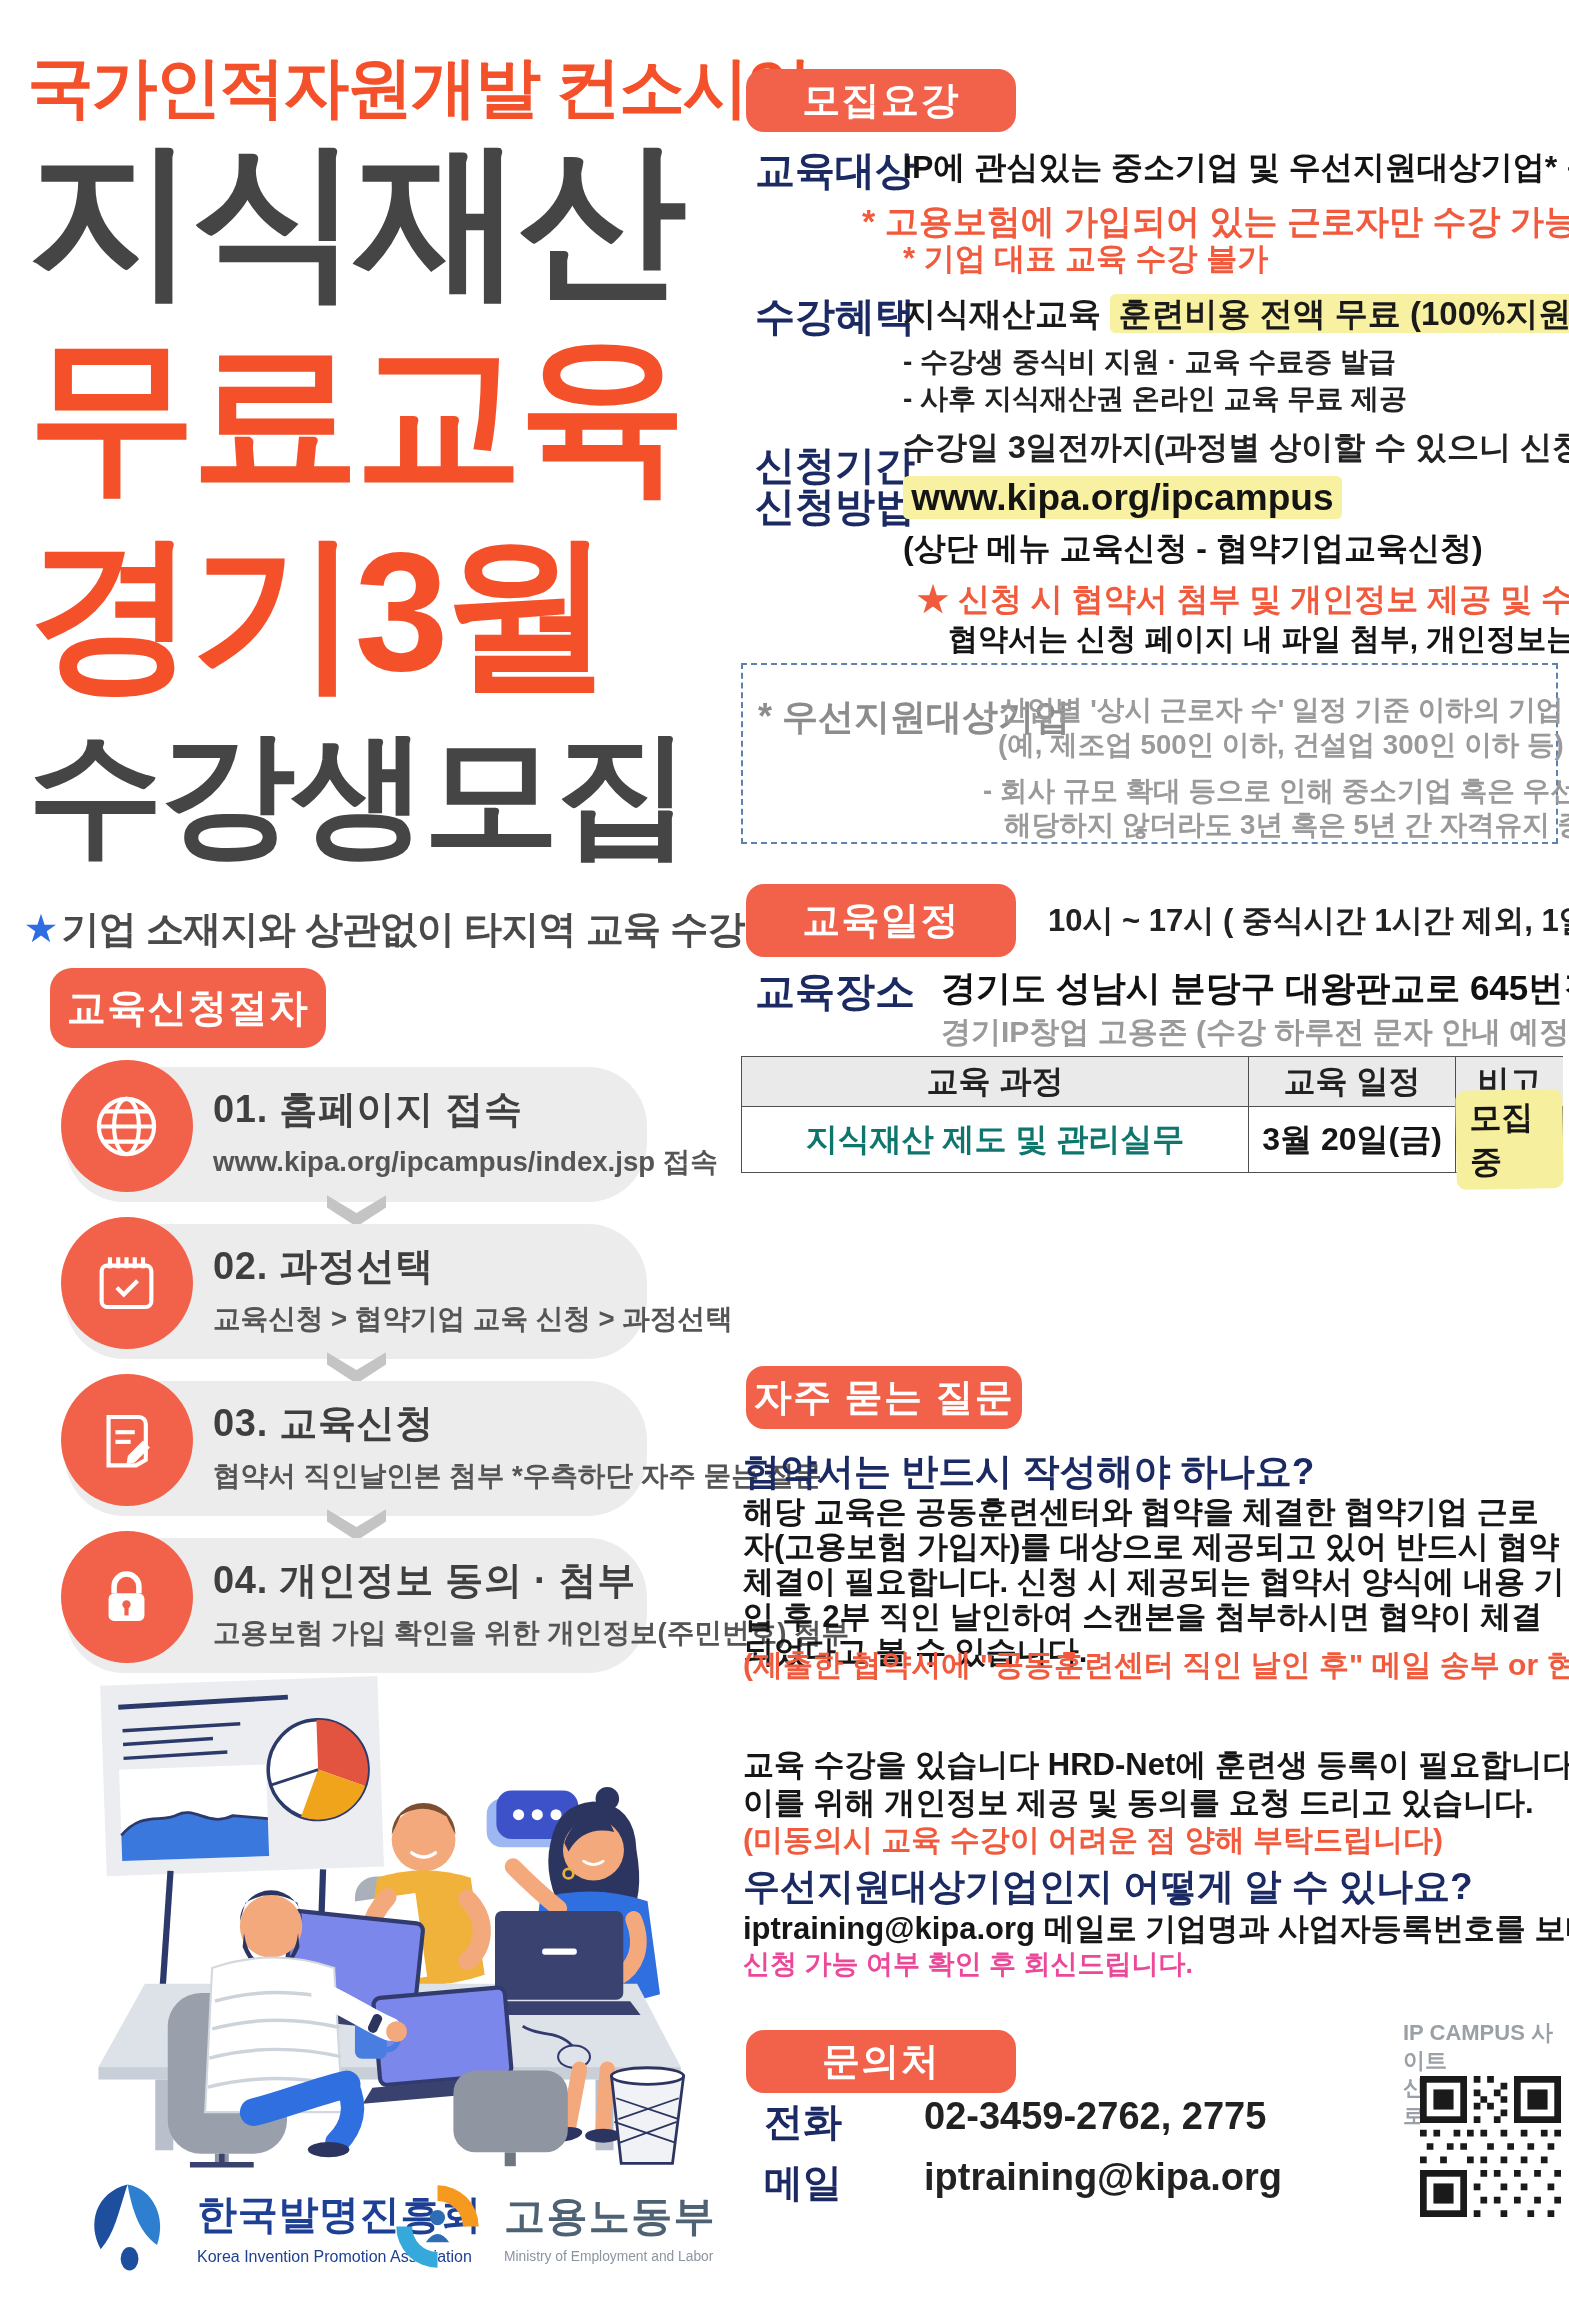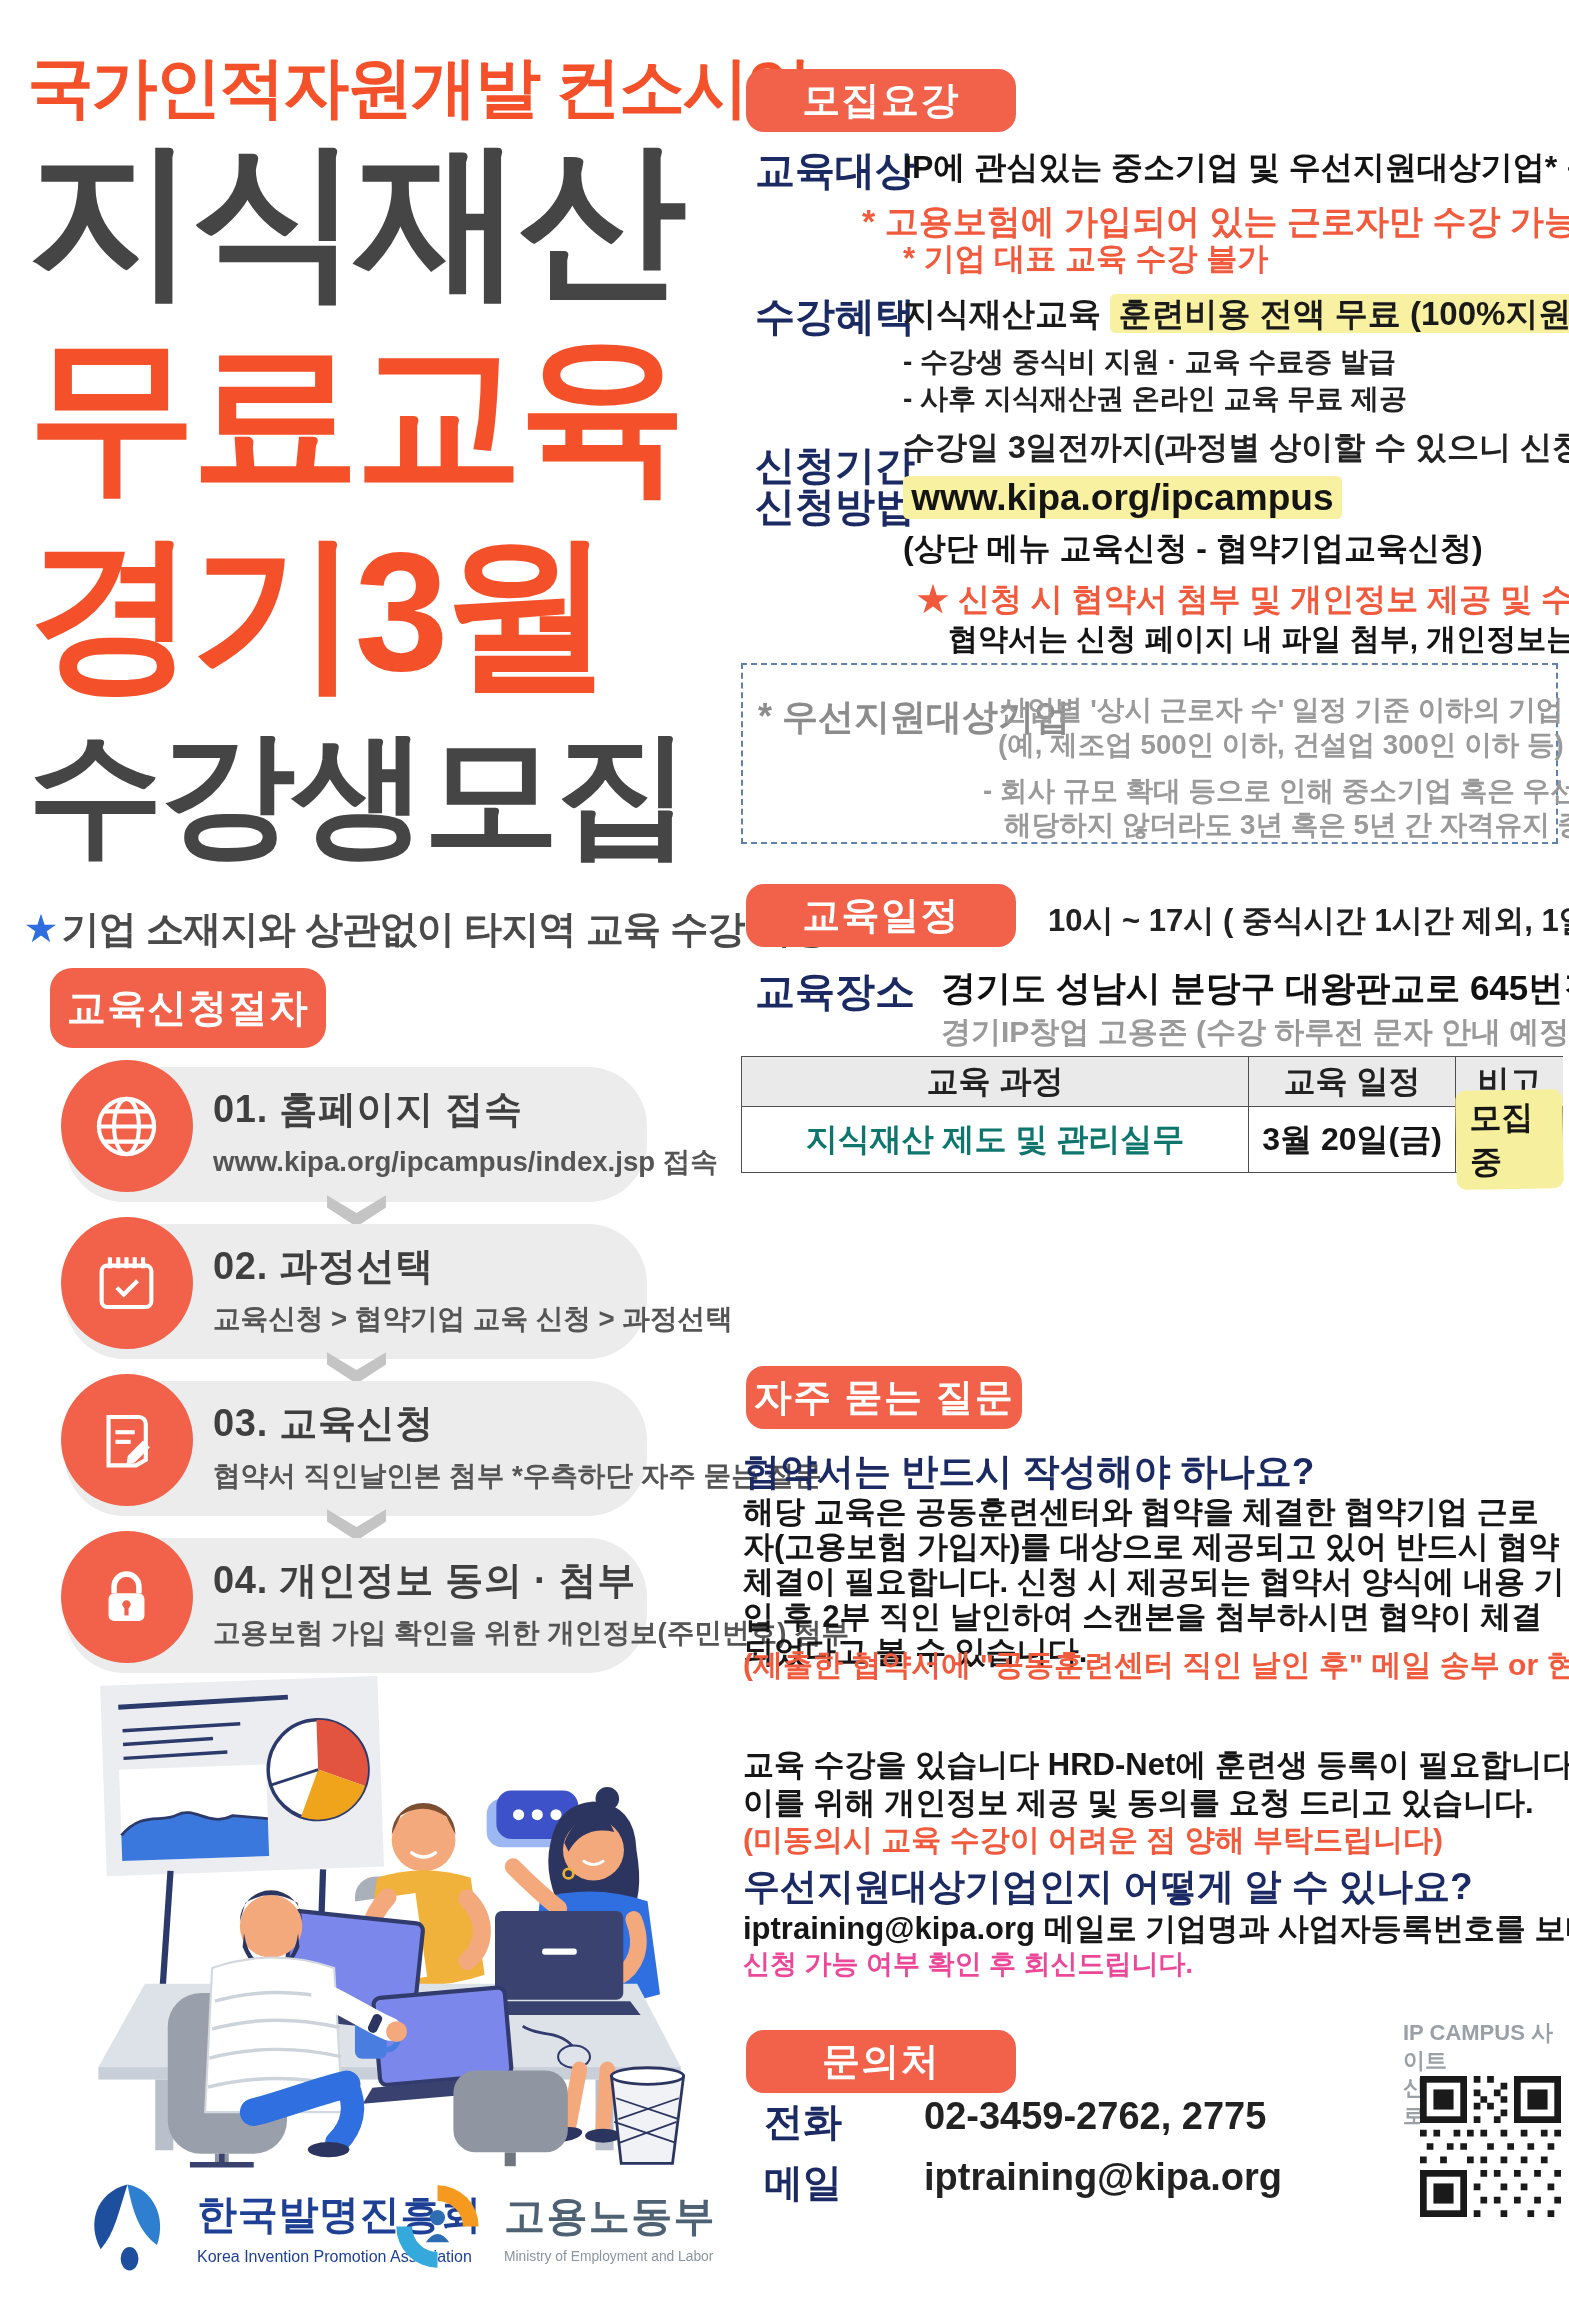"교육일정" div.badge { height: 63px -> 73px }
